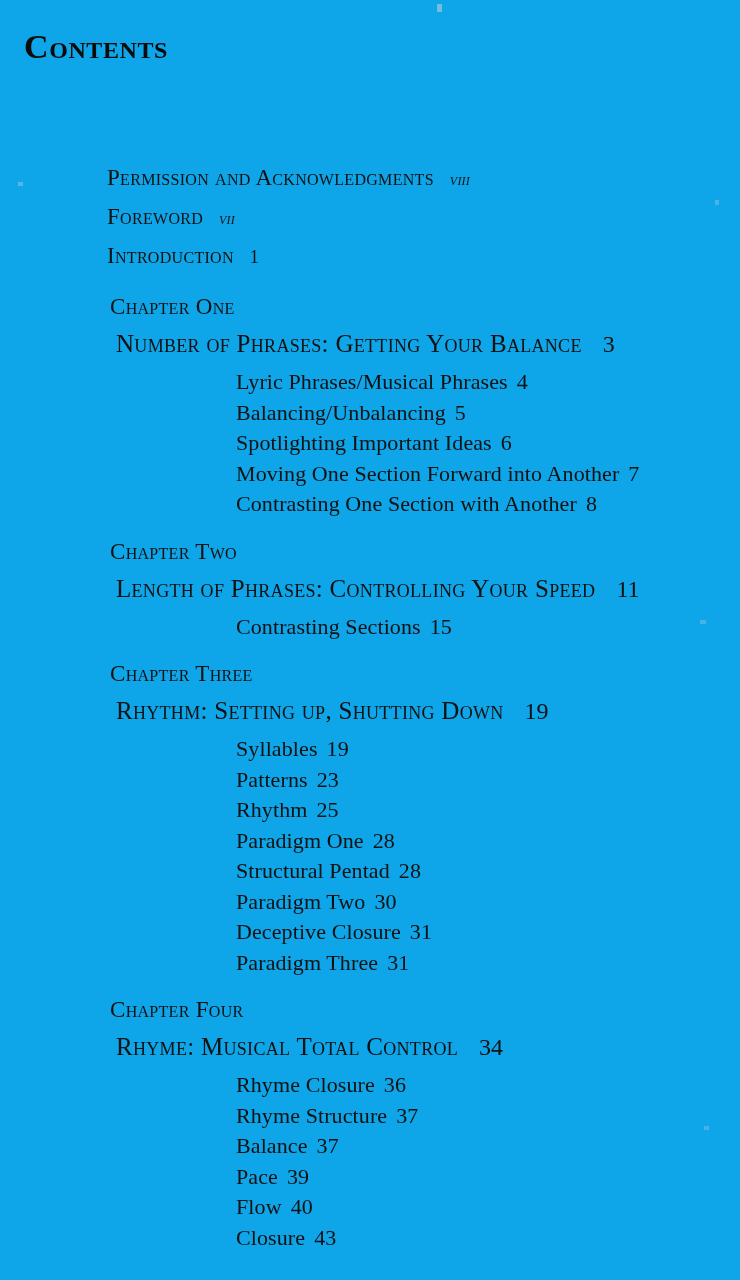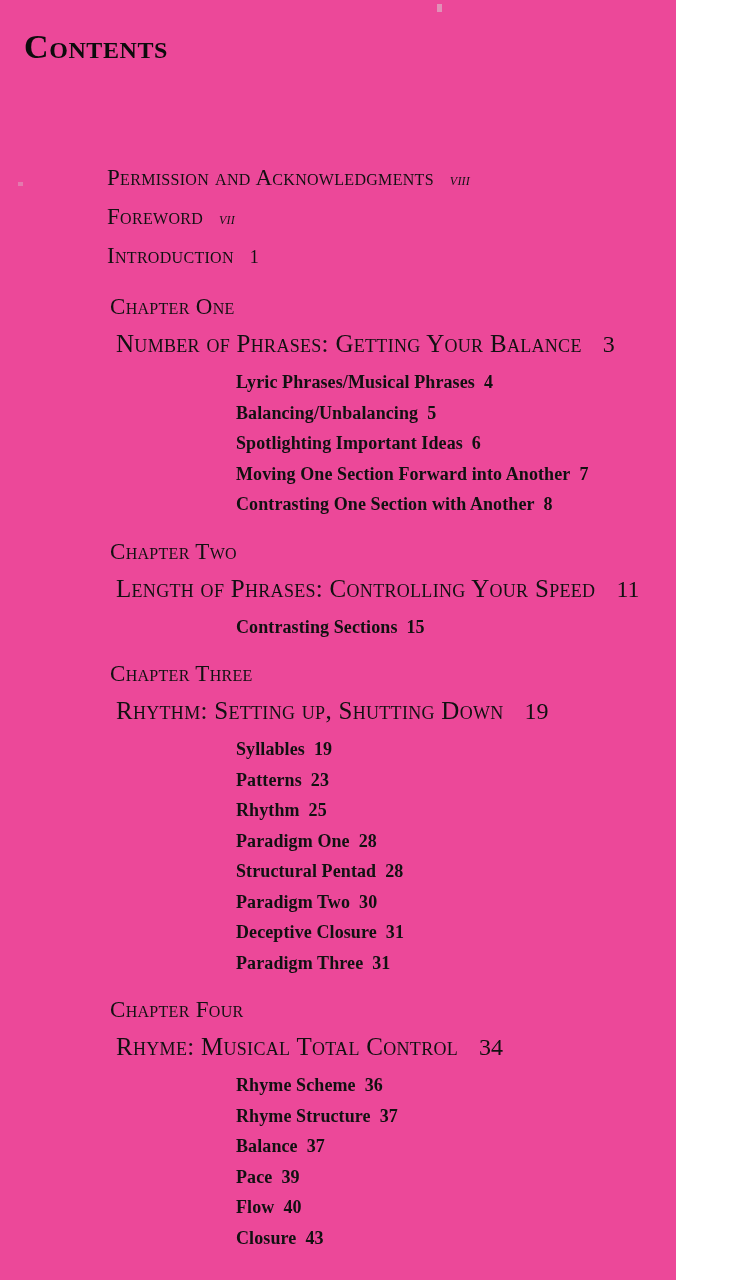"Contents" .page { background: #ec4899 -> #0ea5e9; width: 676px -> 740px }
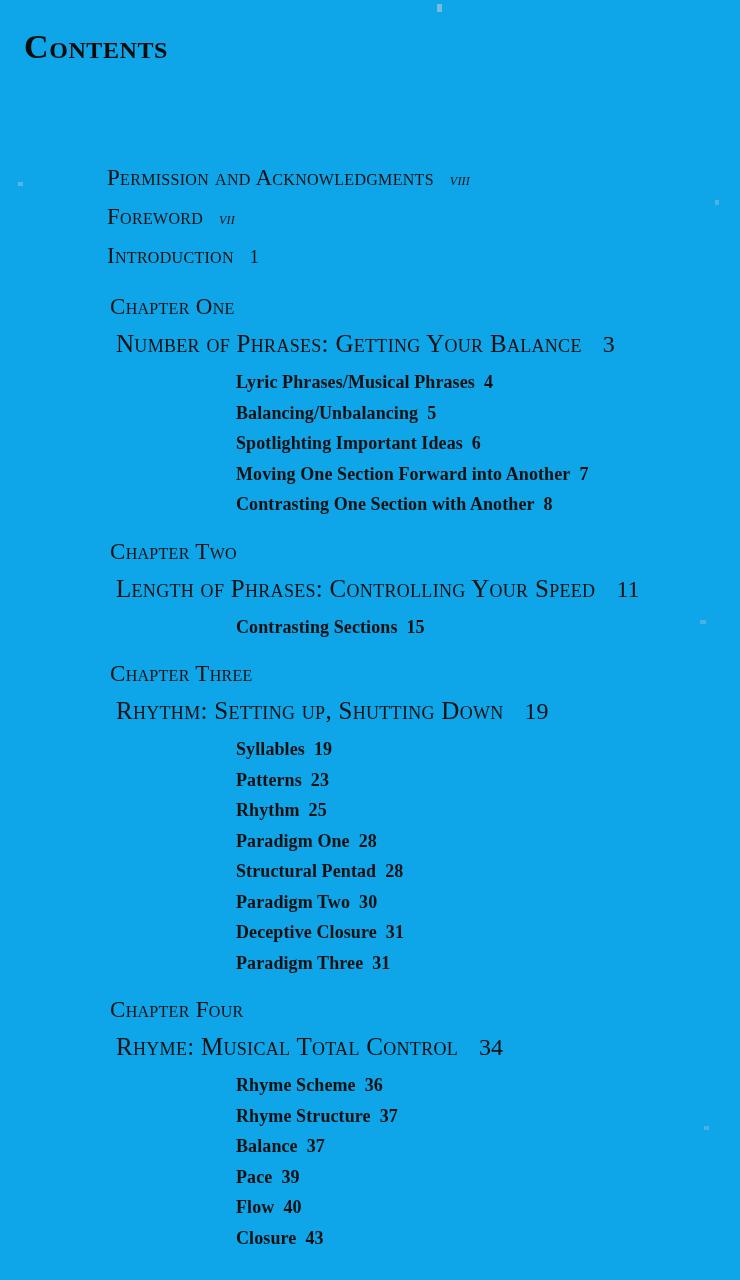"Lyric Phrases/Musical Phrases 4" .sub-row { font-size: 18px -> 22px; font-weight: bold -> none }
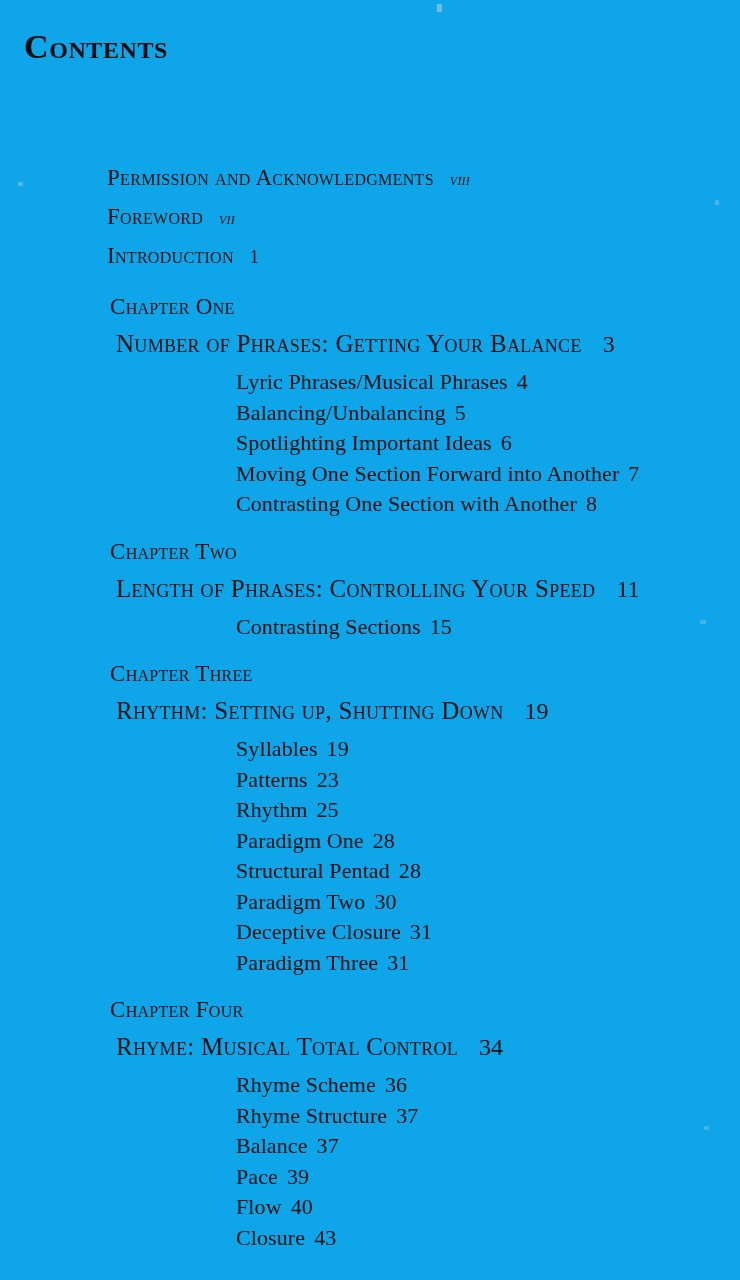"Rhyme Scheme" span { text: Scheme -> Closure }
